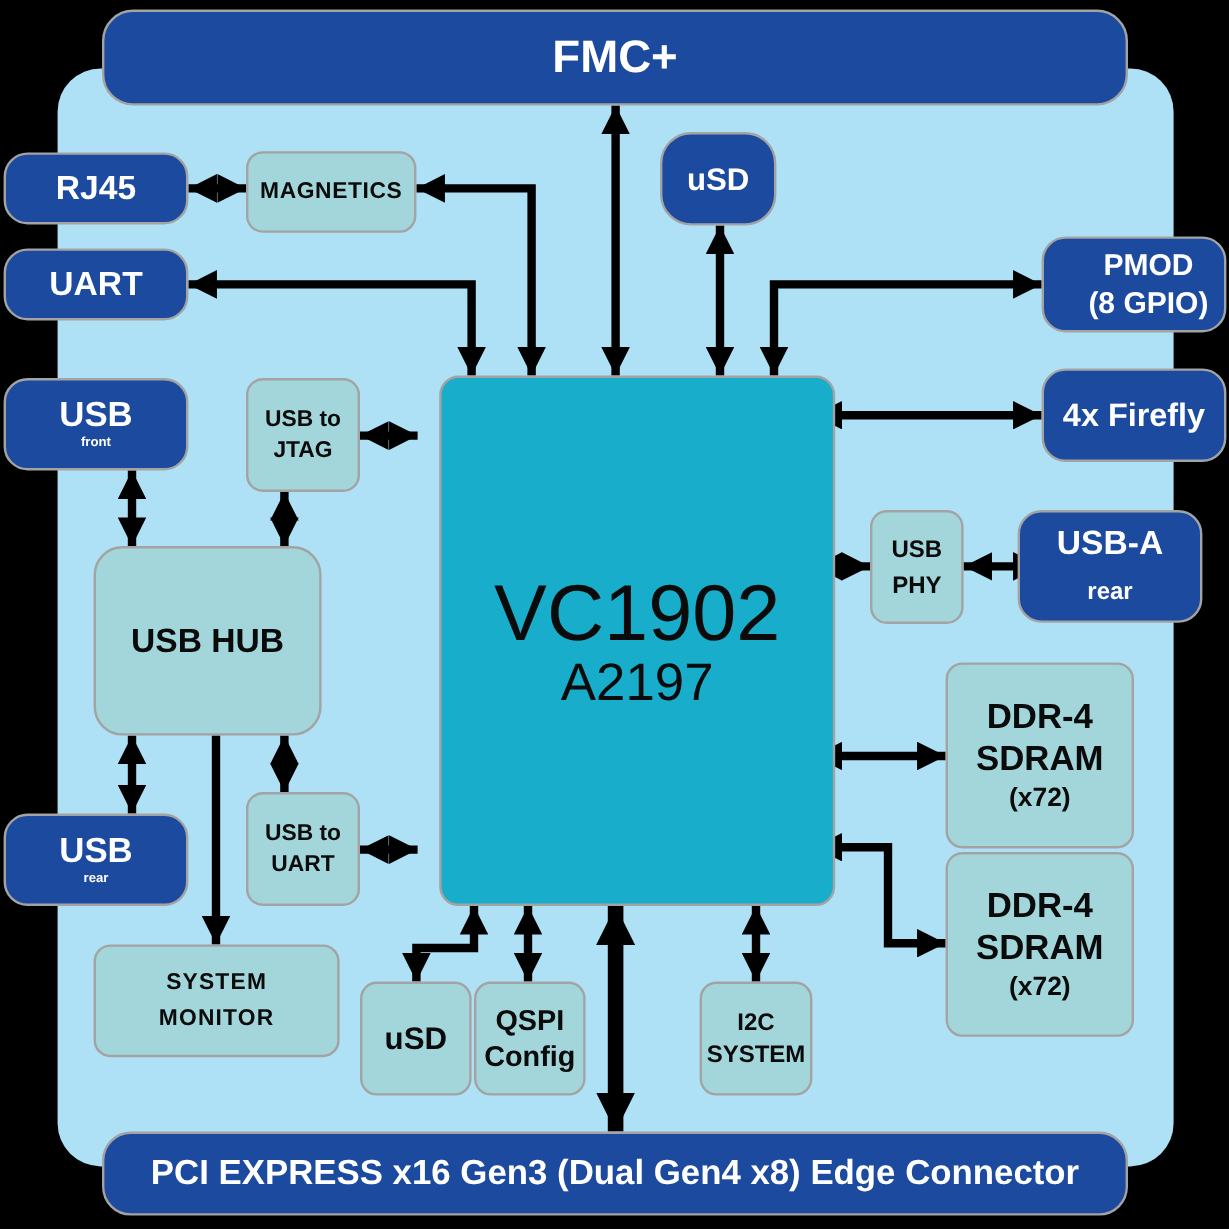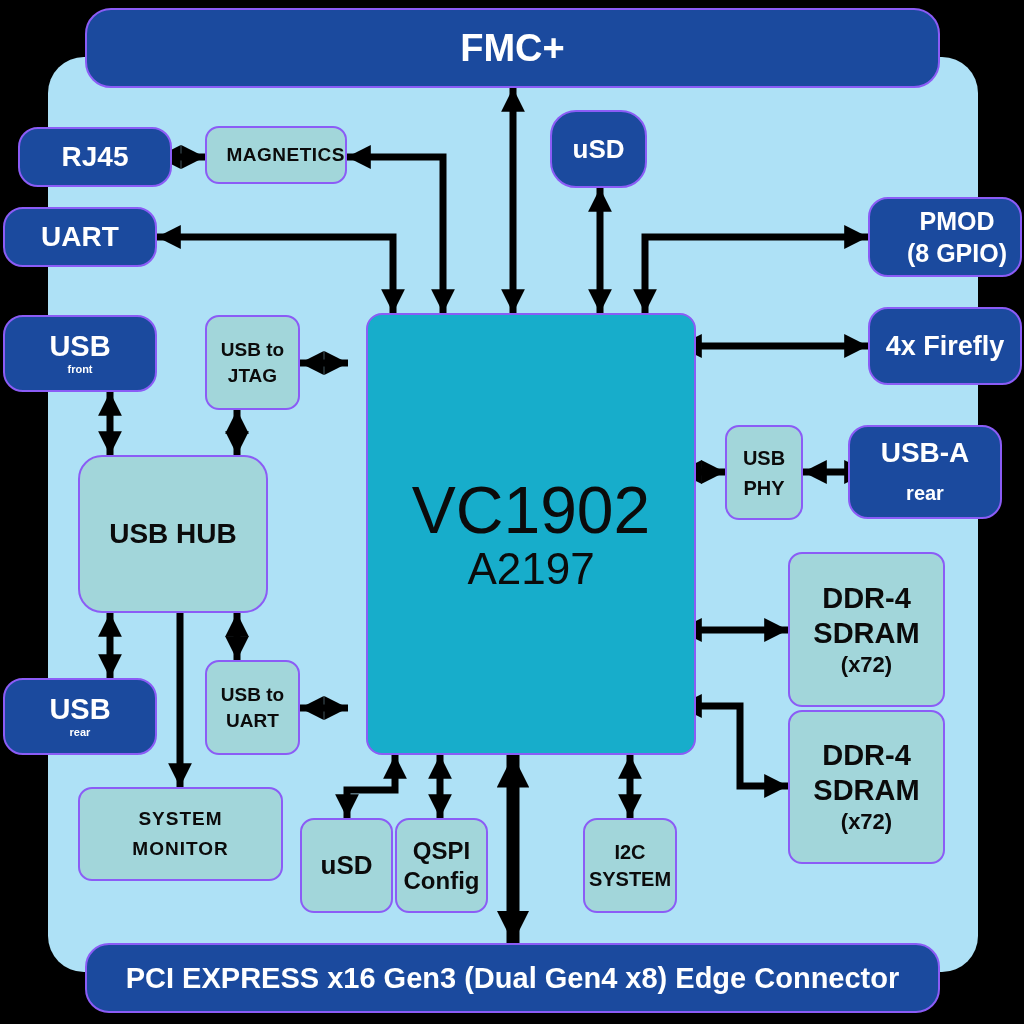"FMC+" .node { border: 2px solid #8b5cf6 -> 2px solid #a3a3a3 }
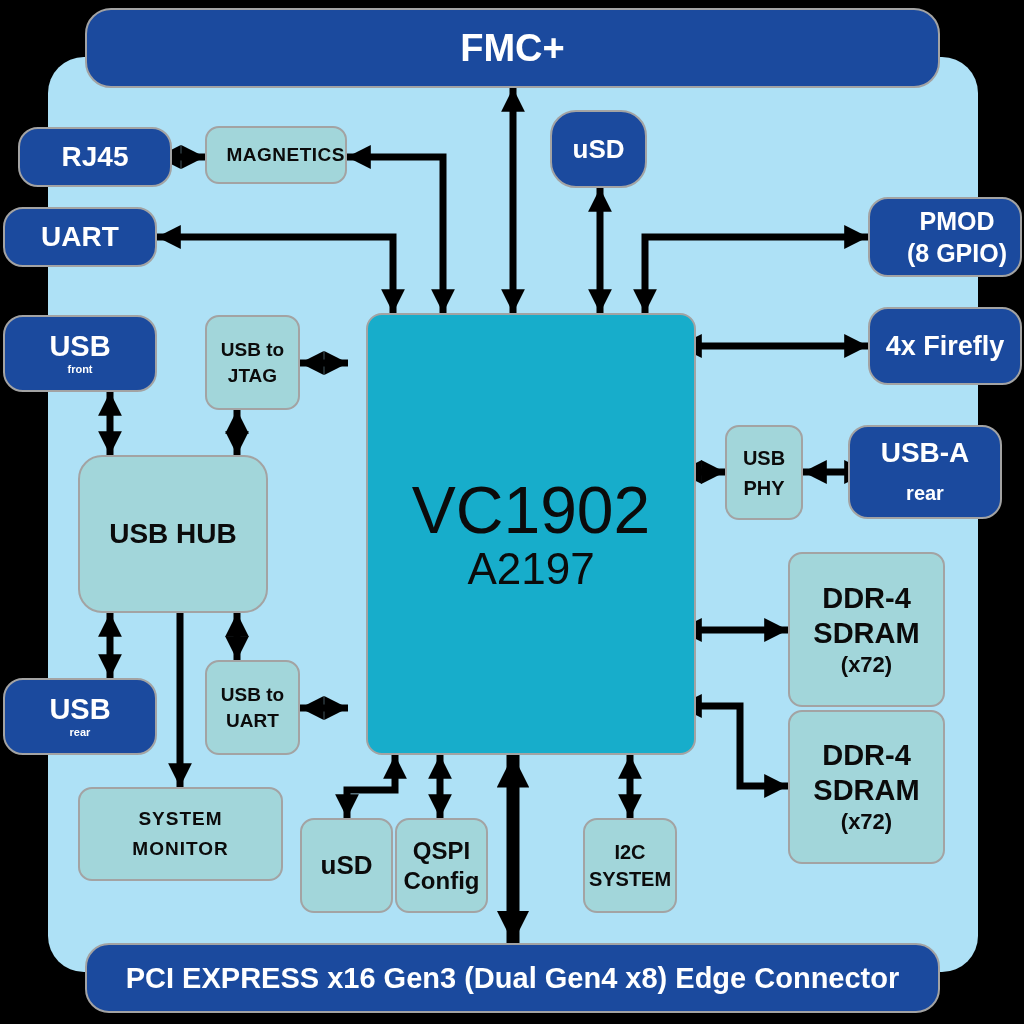"RJ45" #n-rj45 { left: 18px -> 3px }
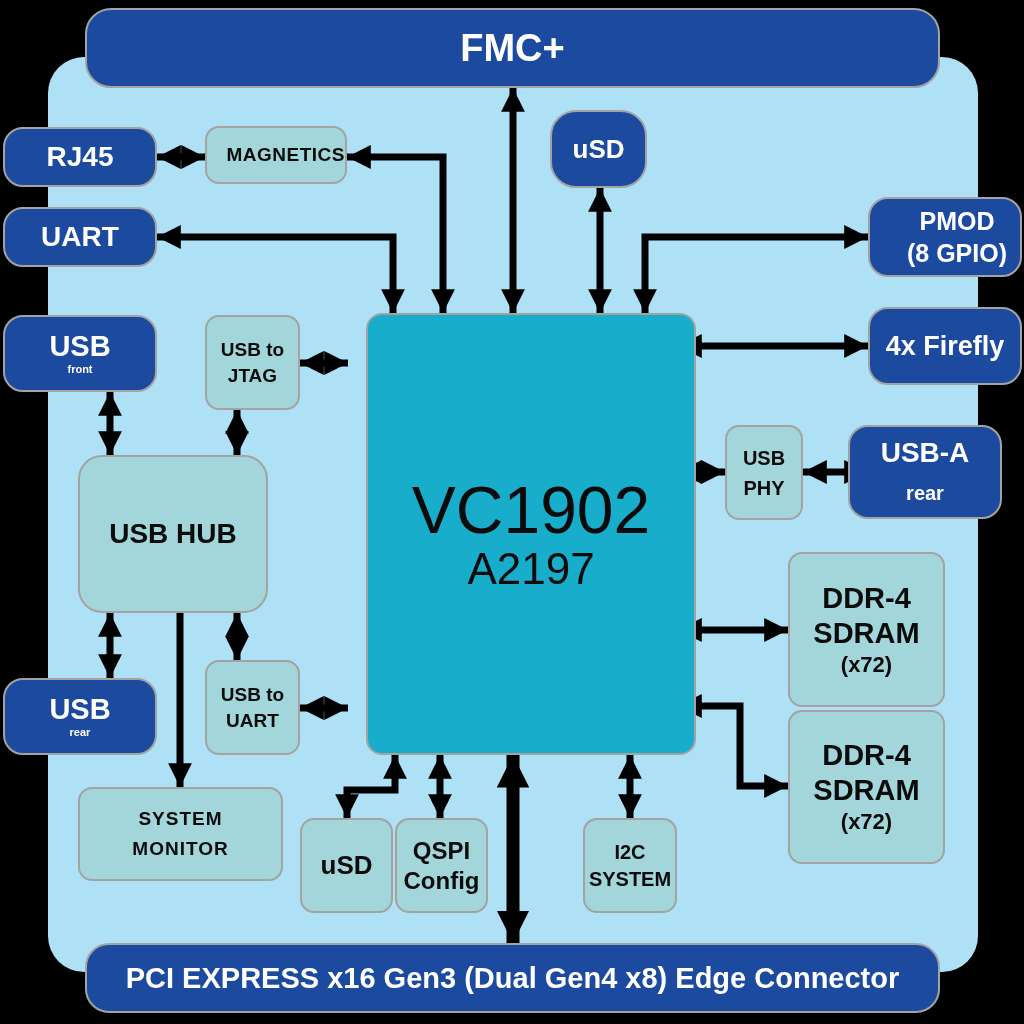"MAGNETICS" #n-magnetics { align-items: flex-end -> none; height: 58px -> 68px }
